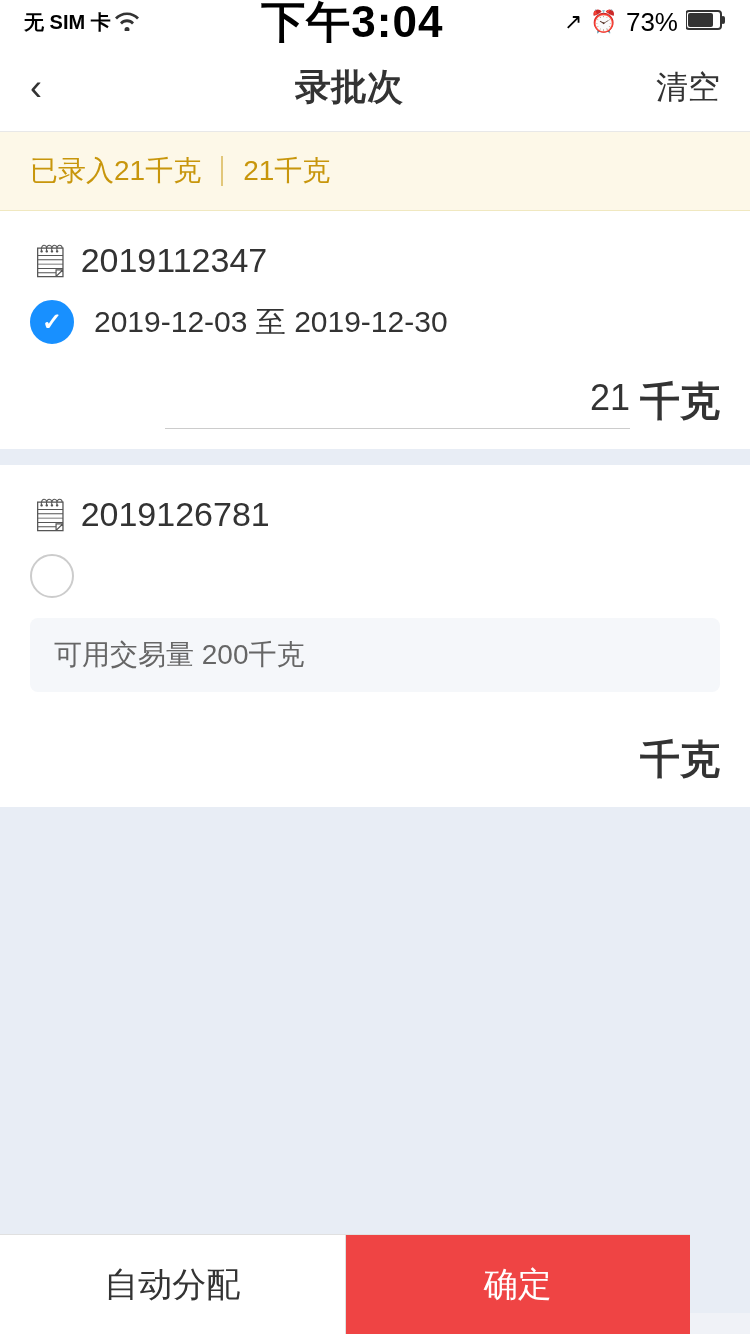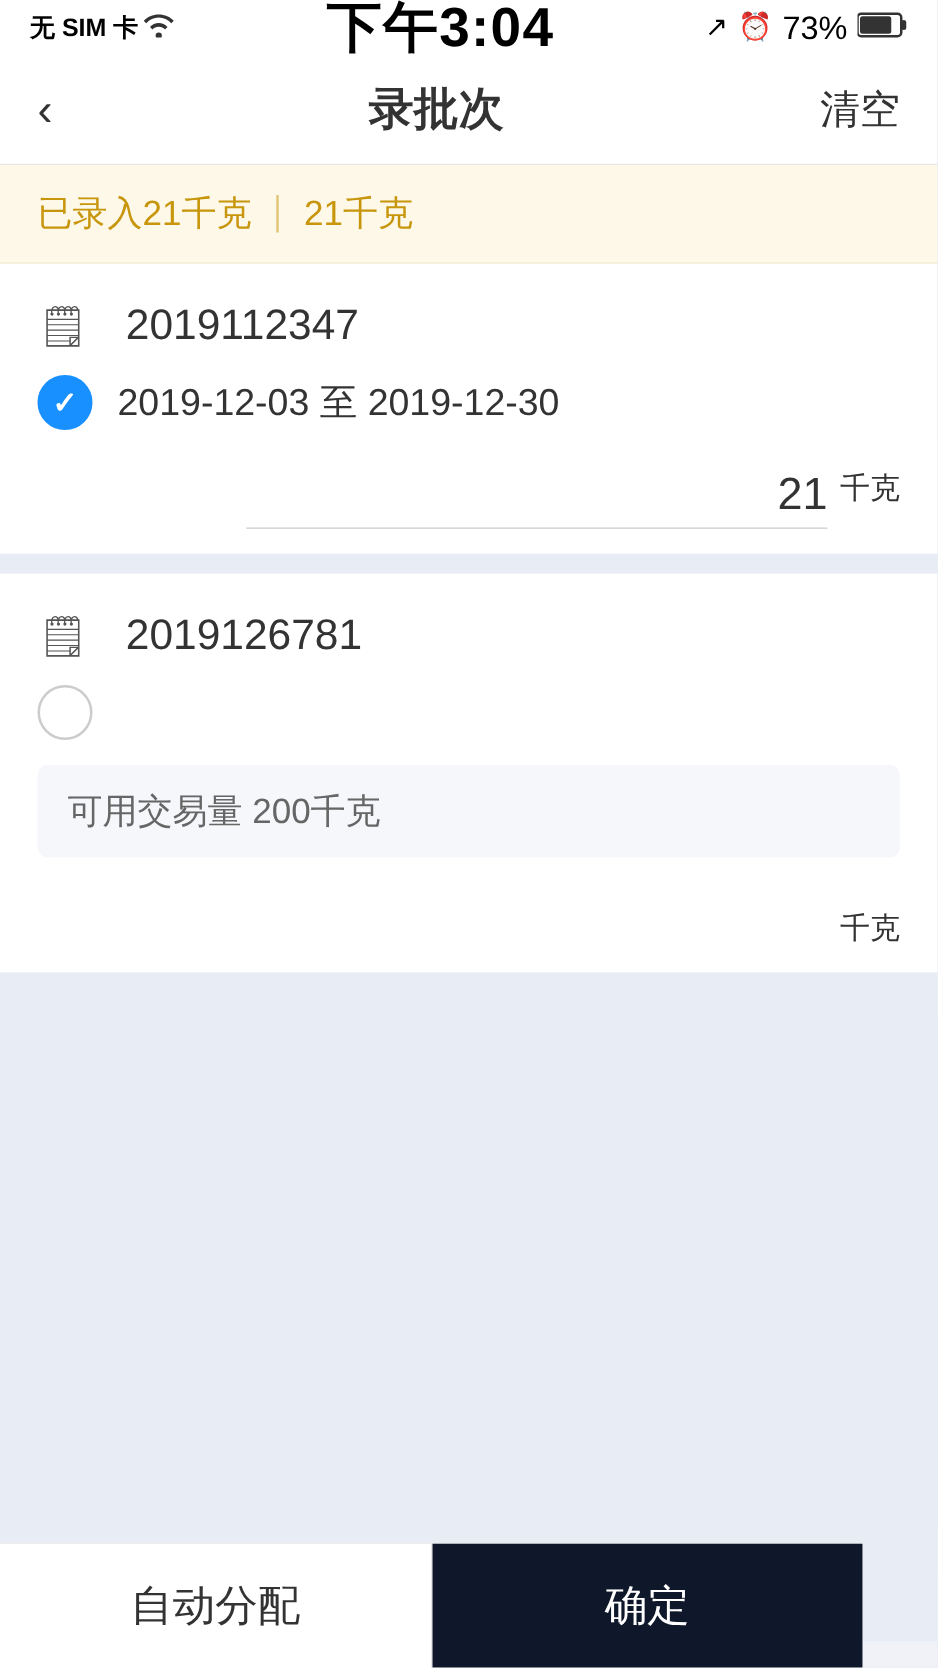"2019112347" .batch-number { margin-left: 20px -> none }
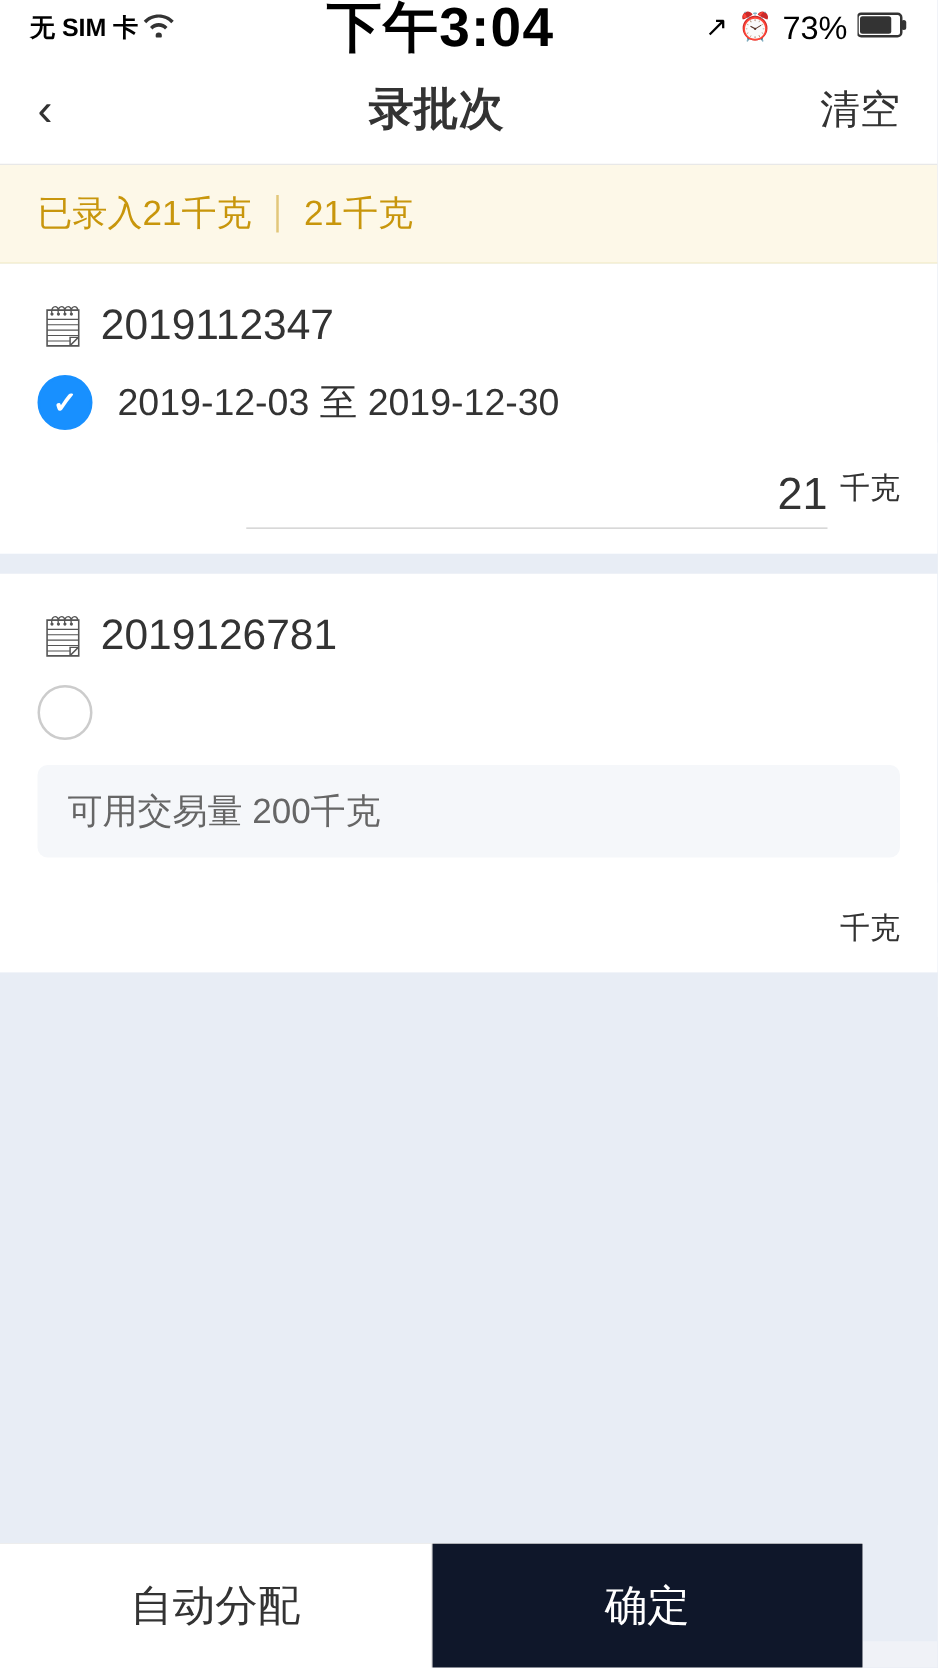"千克" .unit-label { font-size: 24px -> 40px; font-weight: 400 -> 700 }
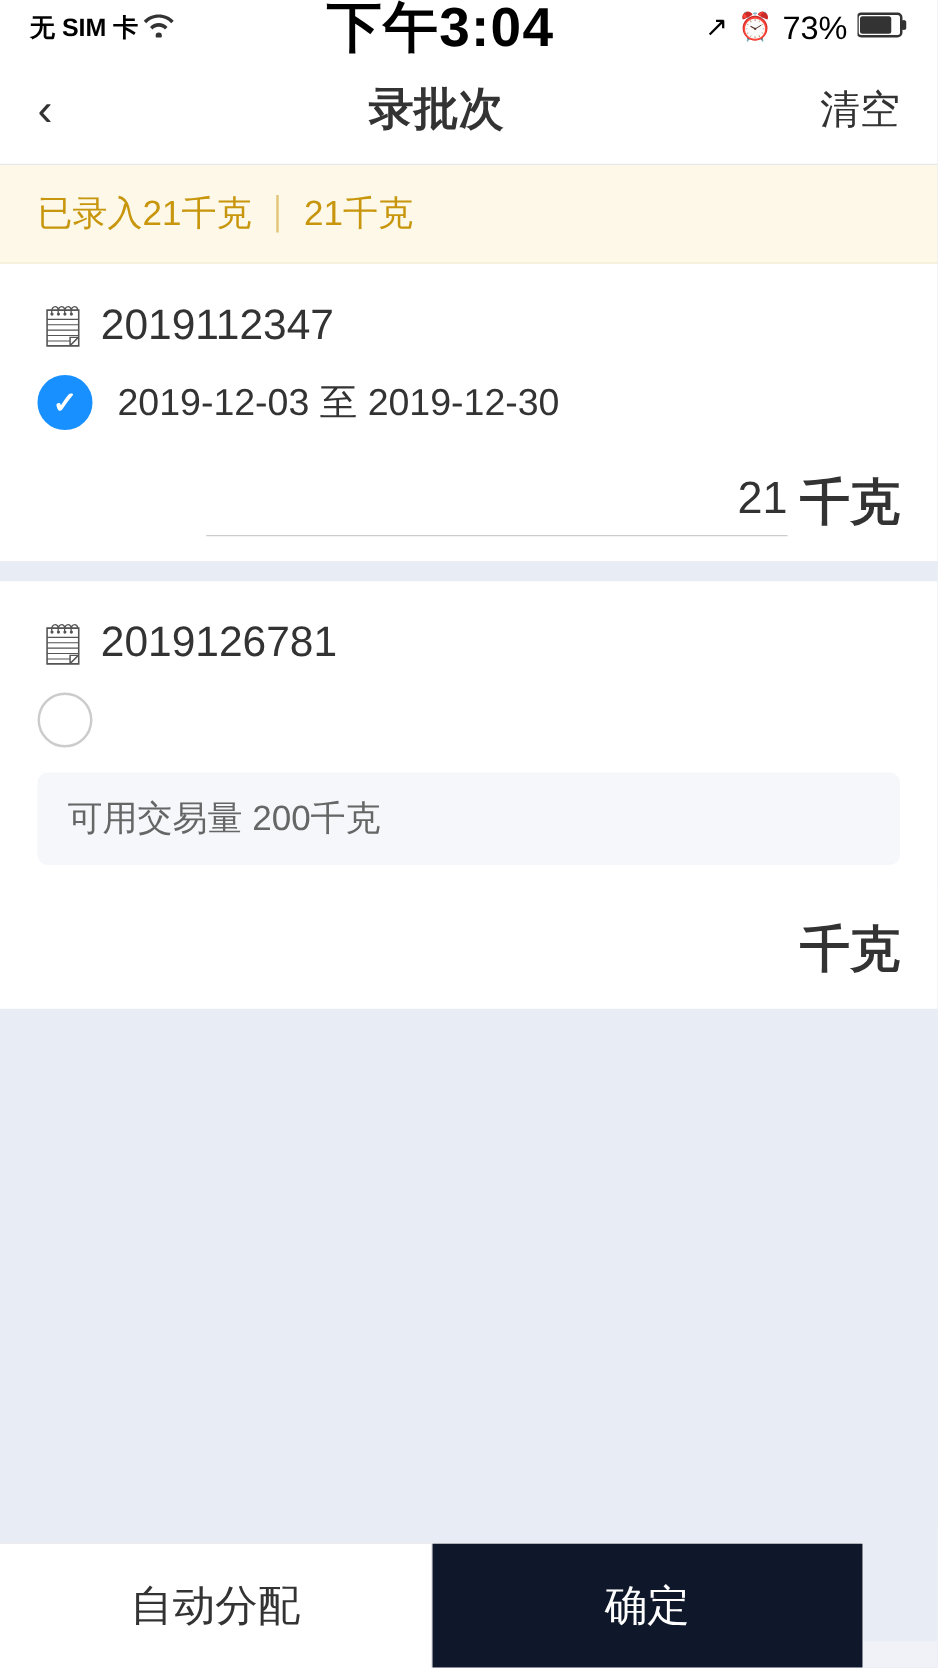"确定" .btn-confirm { background: #0f172a -> #ef4444 }
